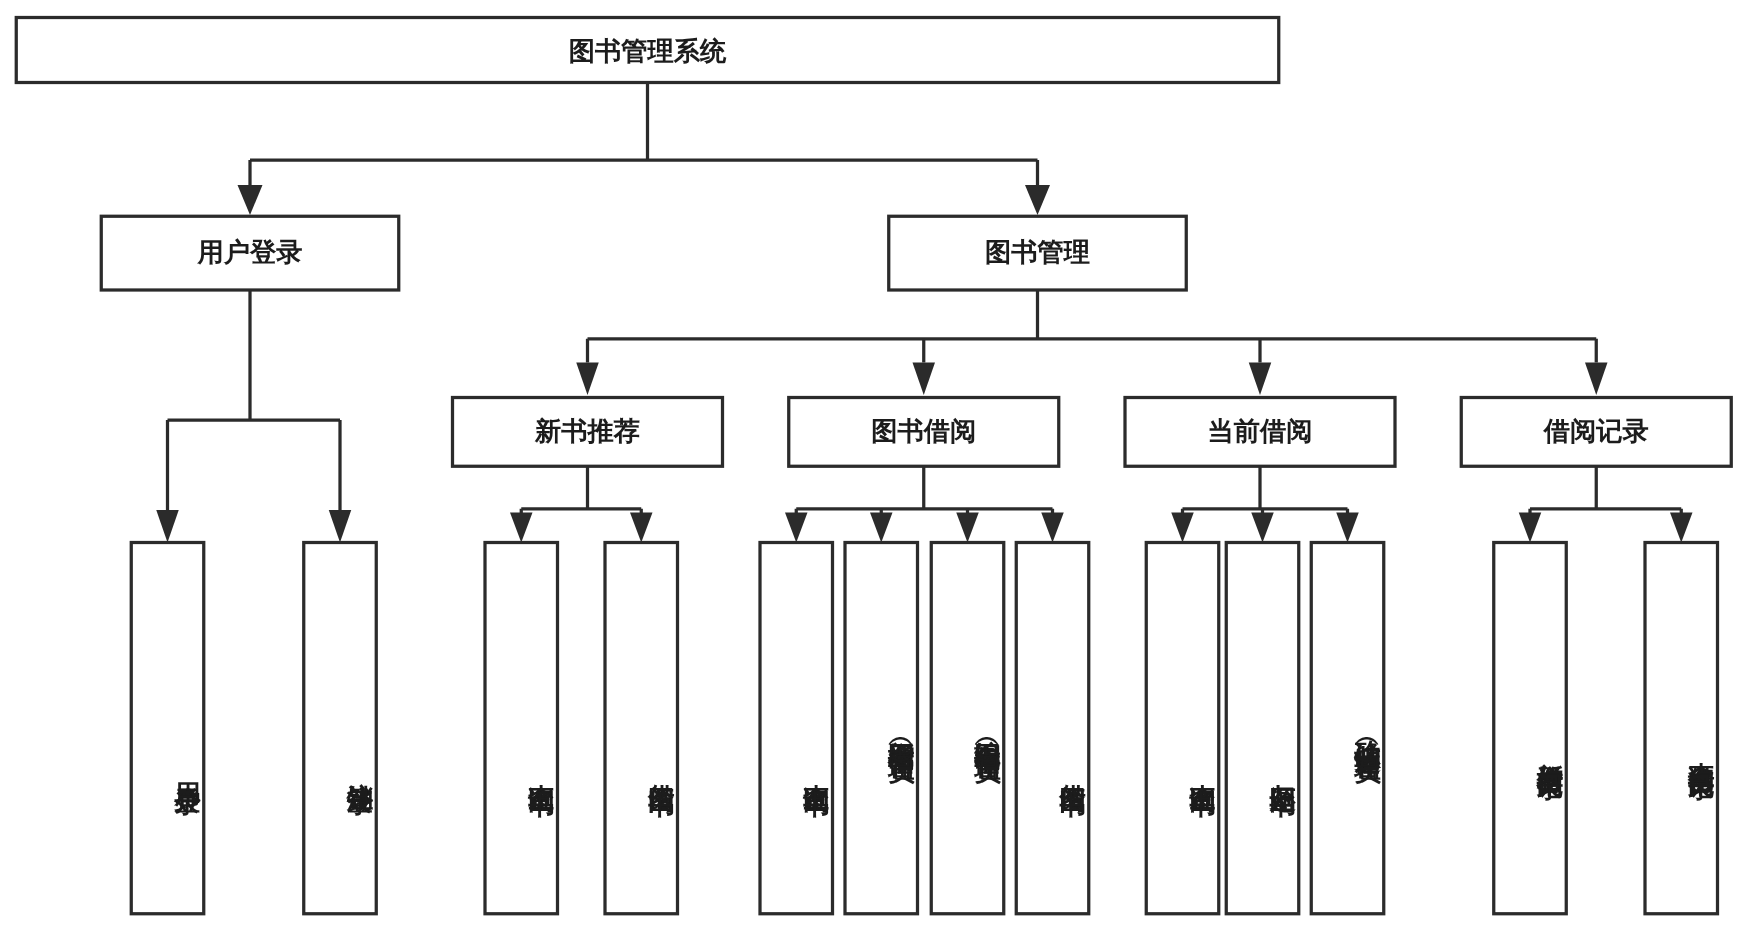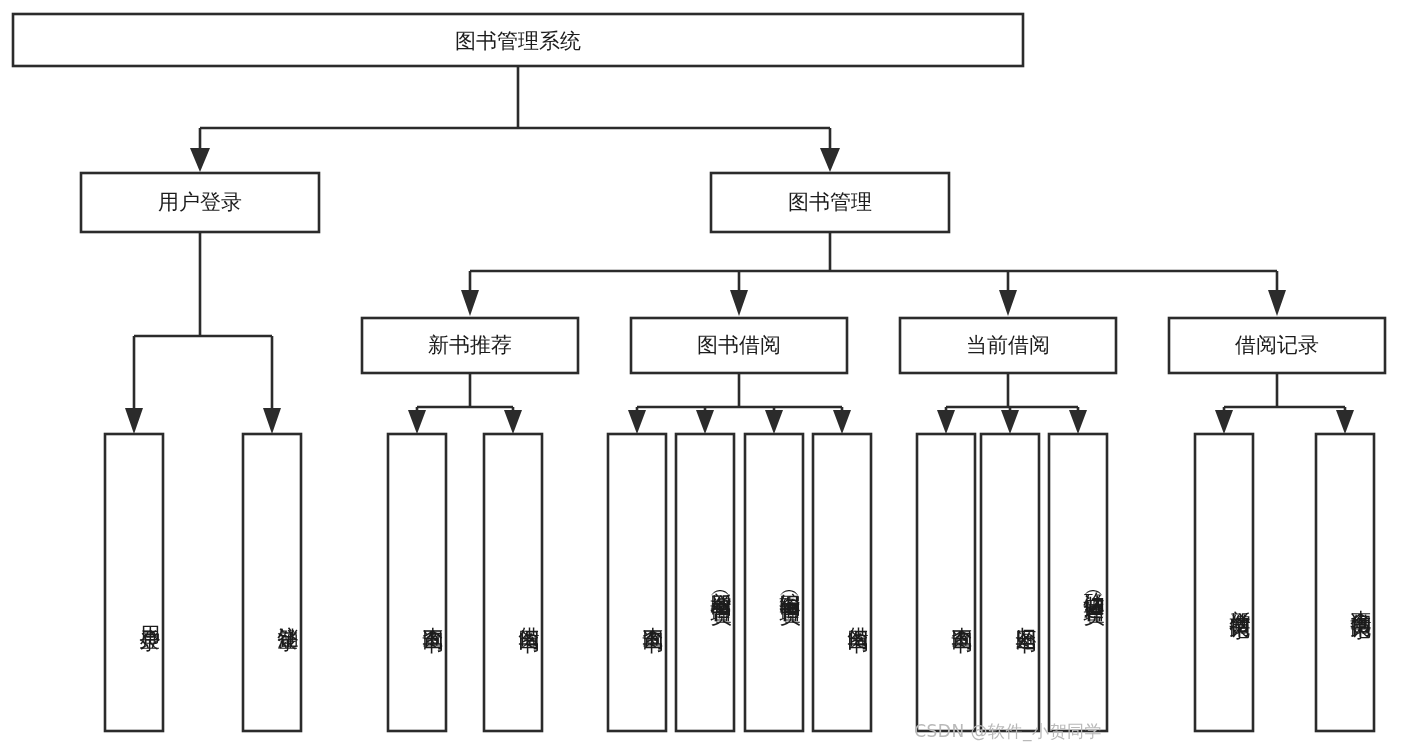"图书管理系统" #diagram-root { font-weight: none -> bold }
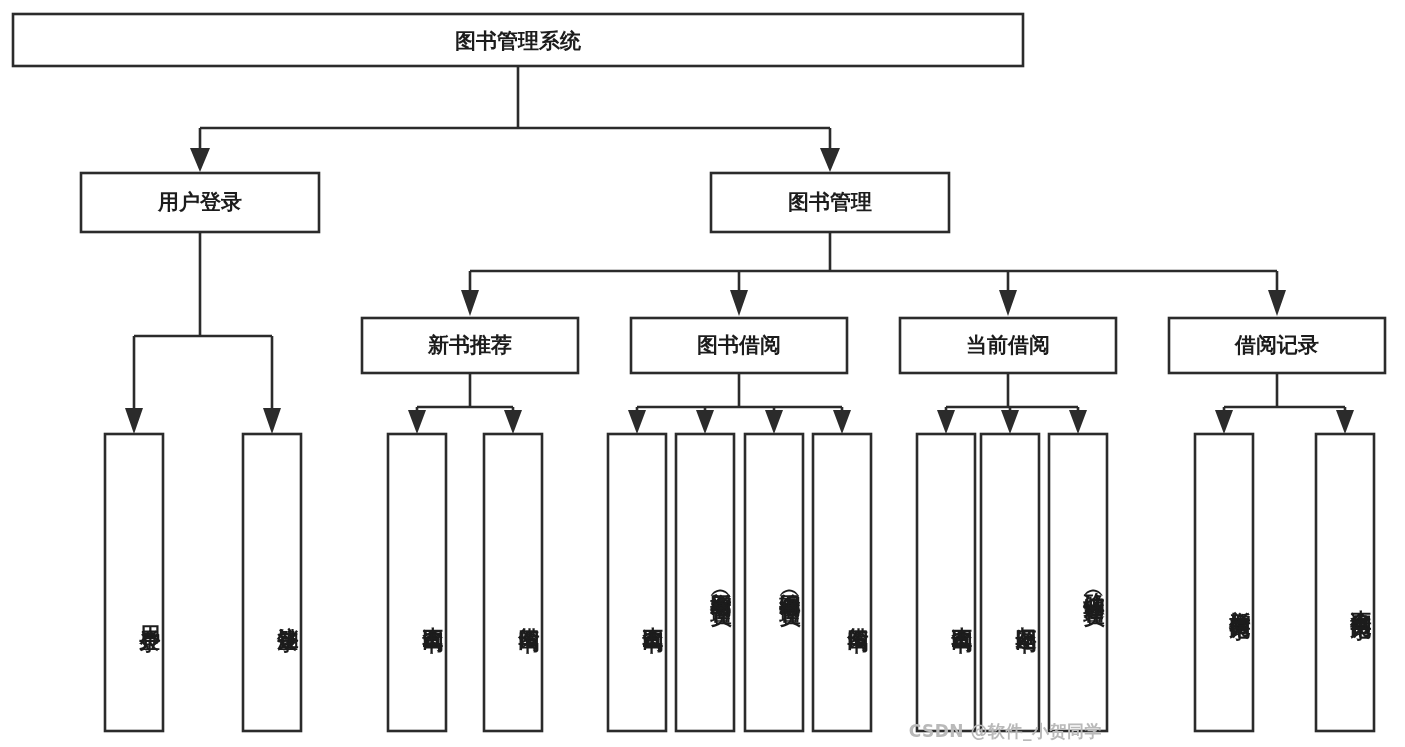"CSDN @软件_小贺同学" div.watermark { html: <div>CSDN @软件_小贺同学</div> -> none }
